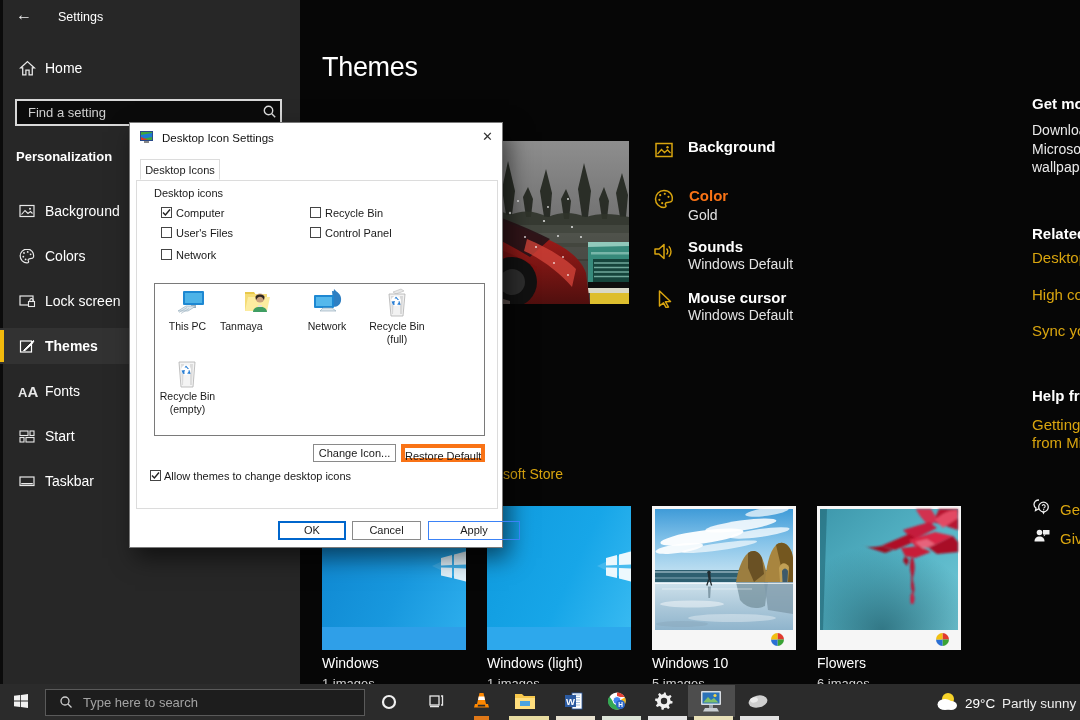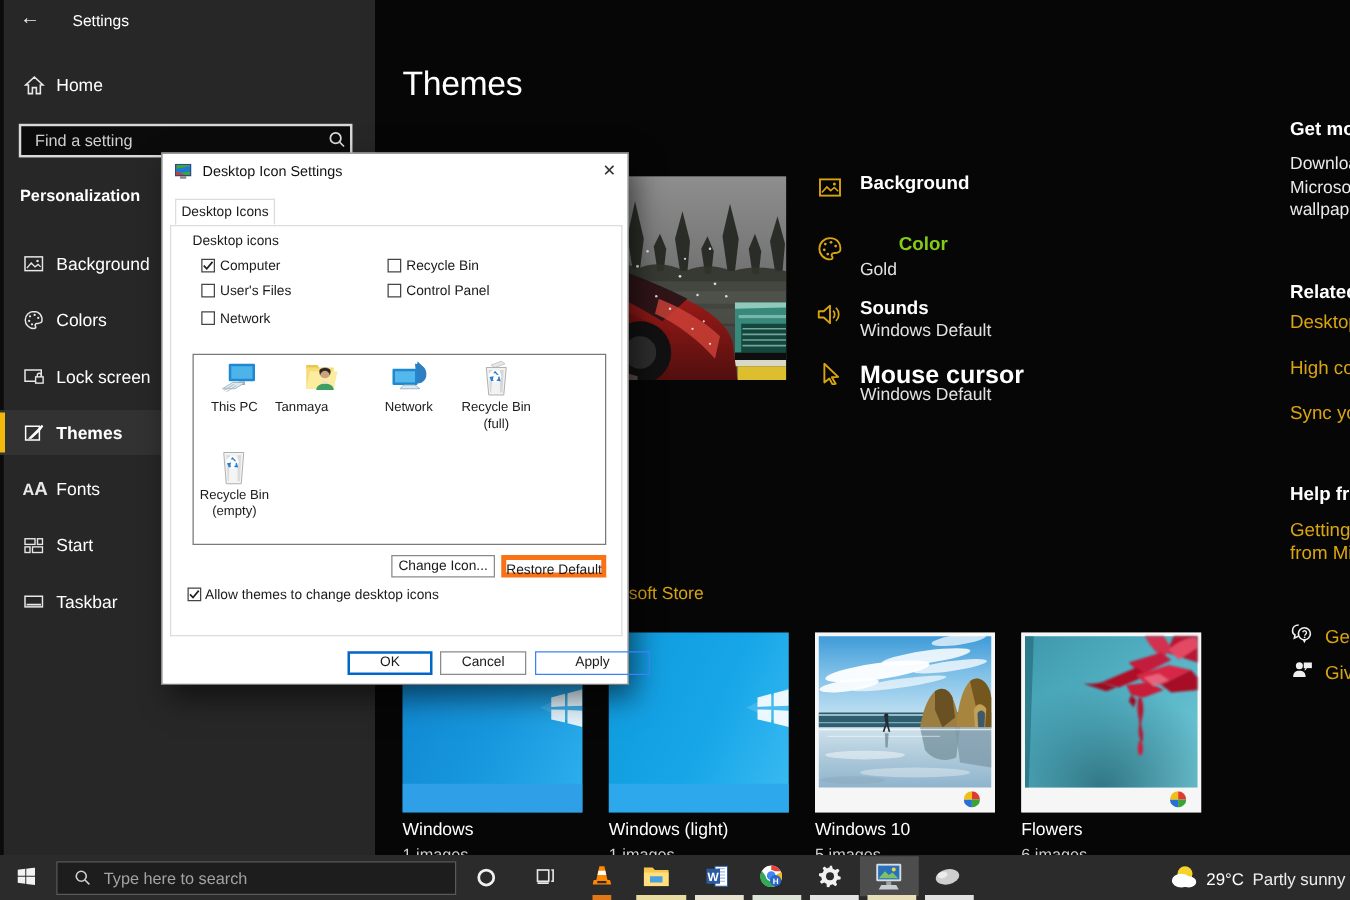"Color" div.abs { color: #84cc16 -> #f97316; left: 719px -> 689px }
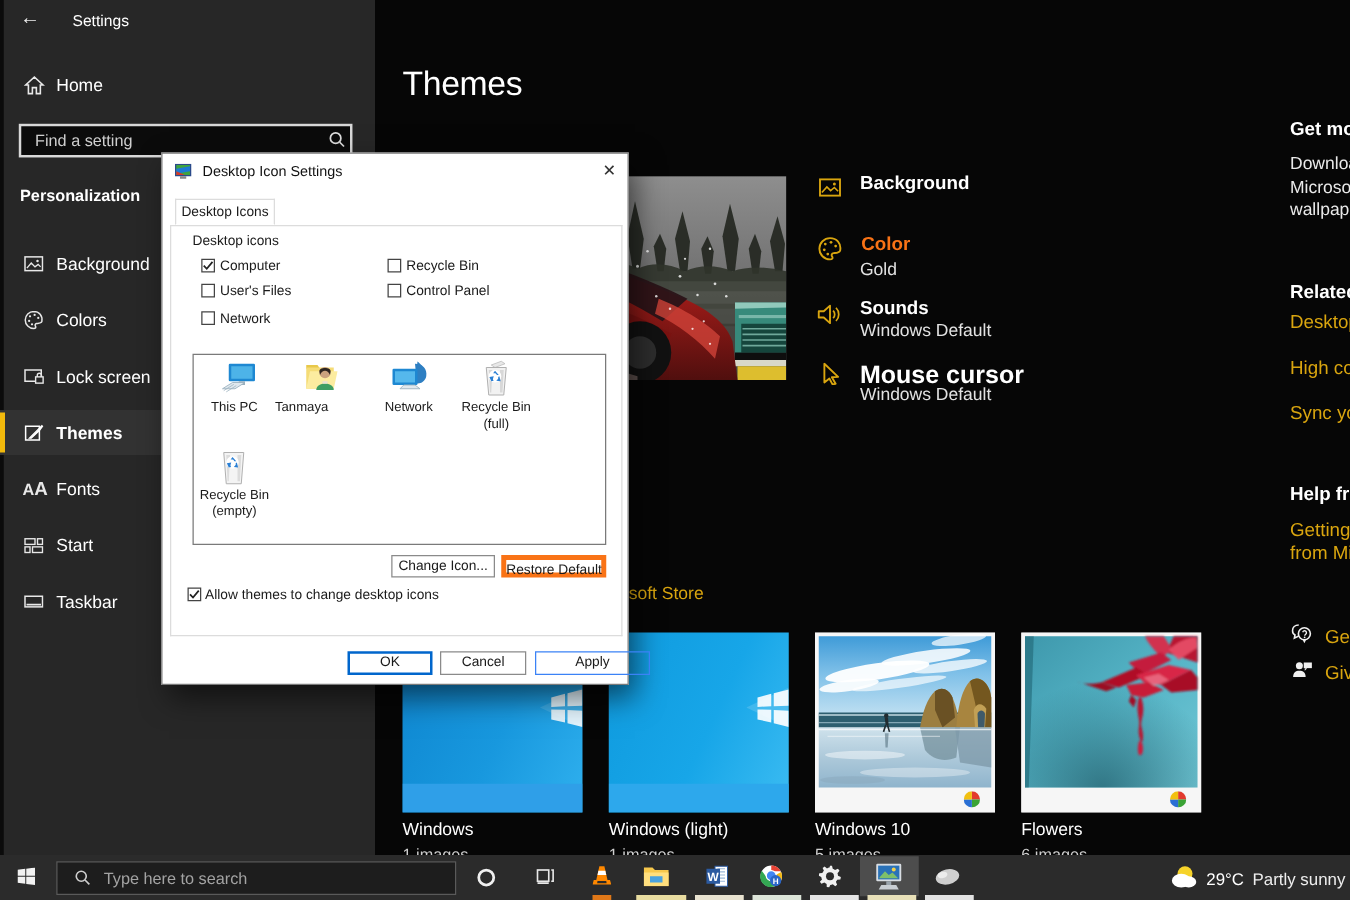"Mouse cursor" div.abs { font-size: 20px -> 15px }
